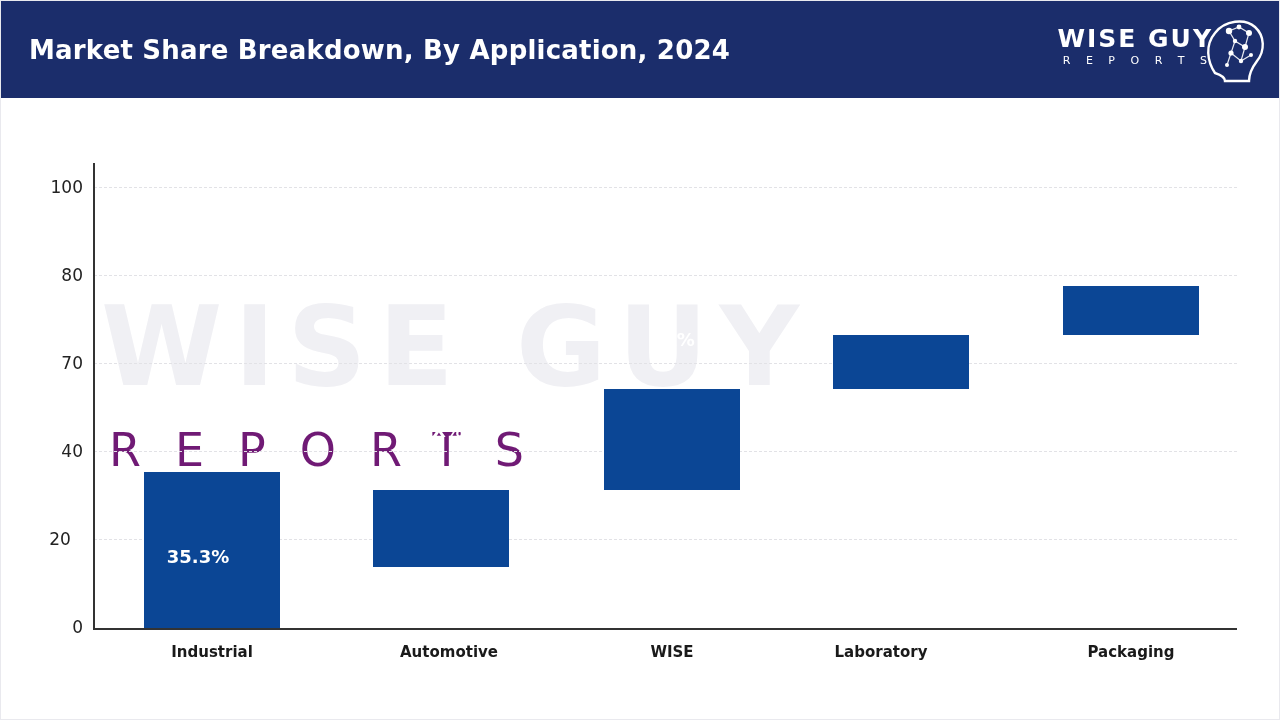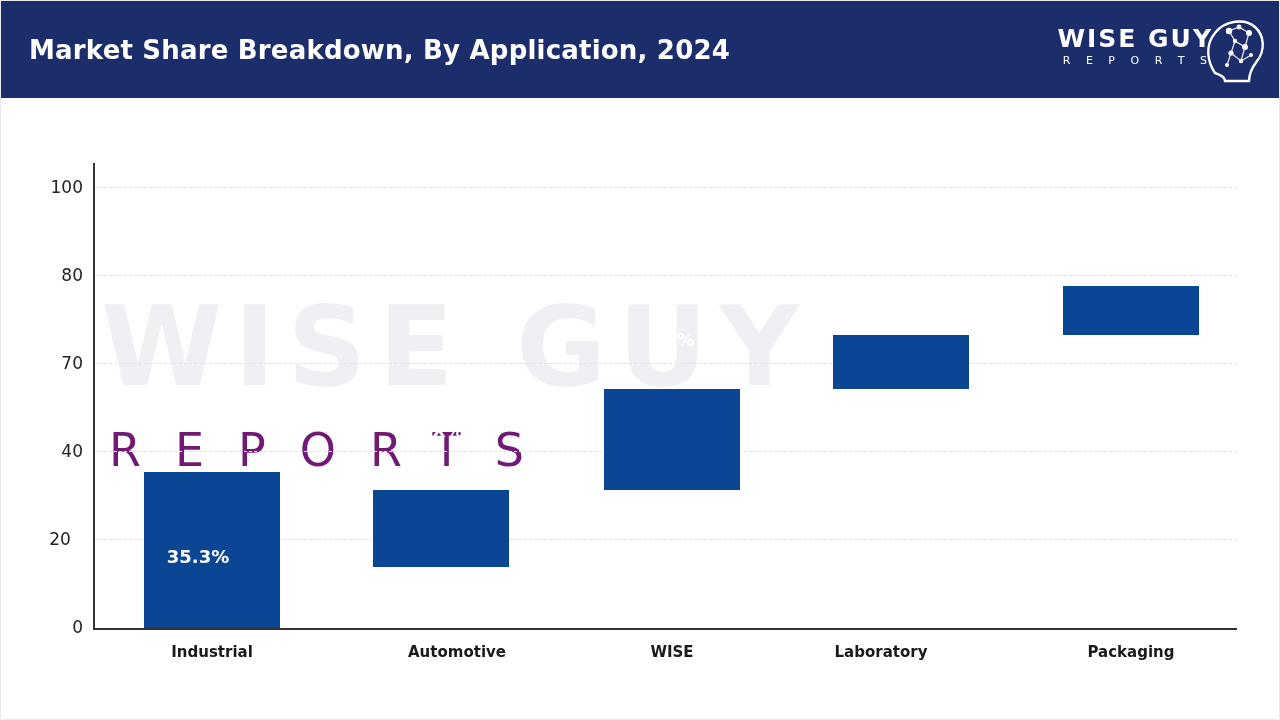"Automotive" div.xtick-label { left: 388px -> 380px }
